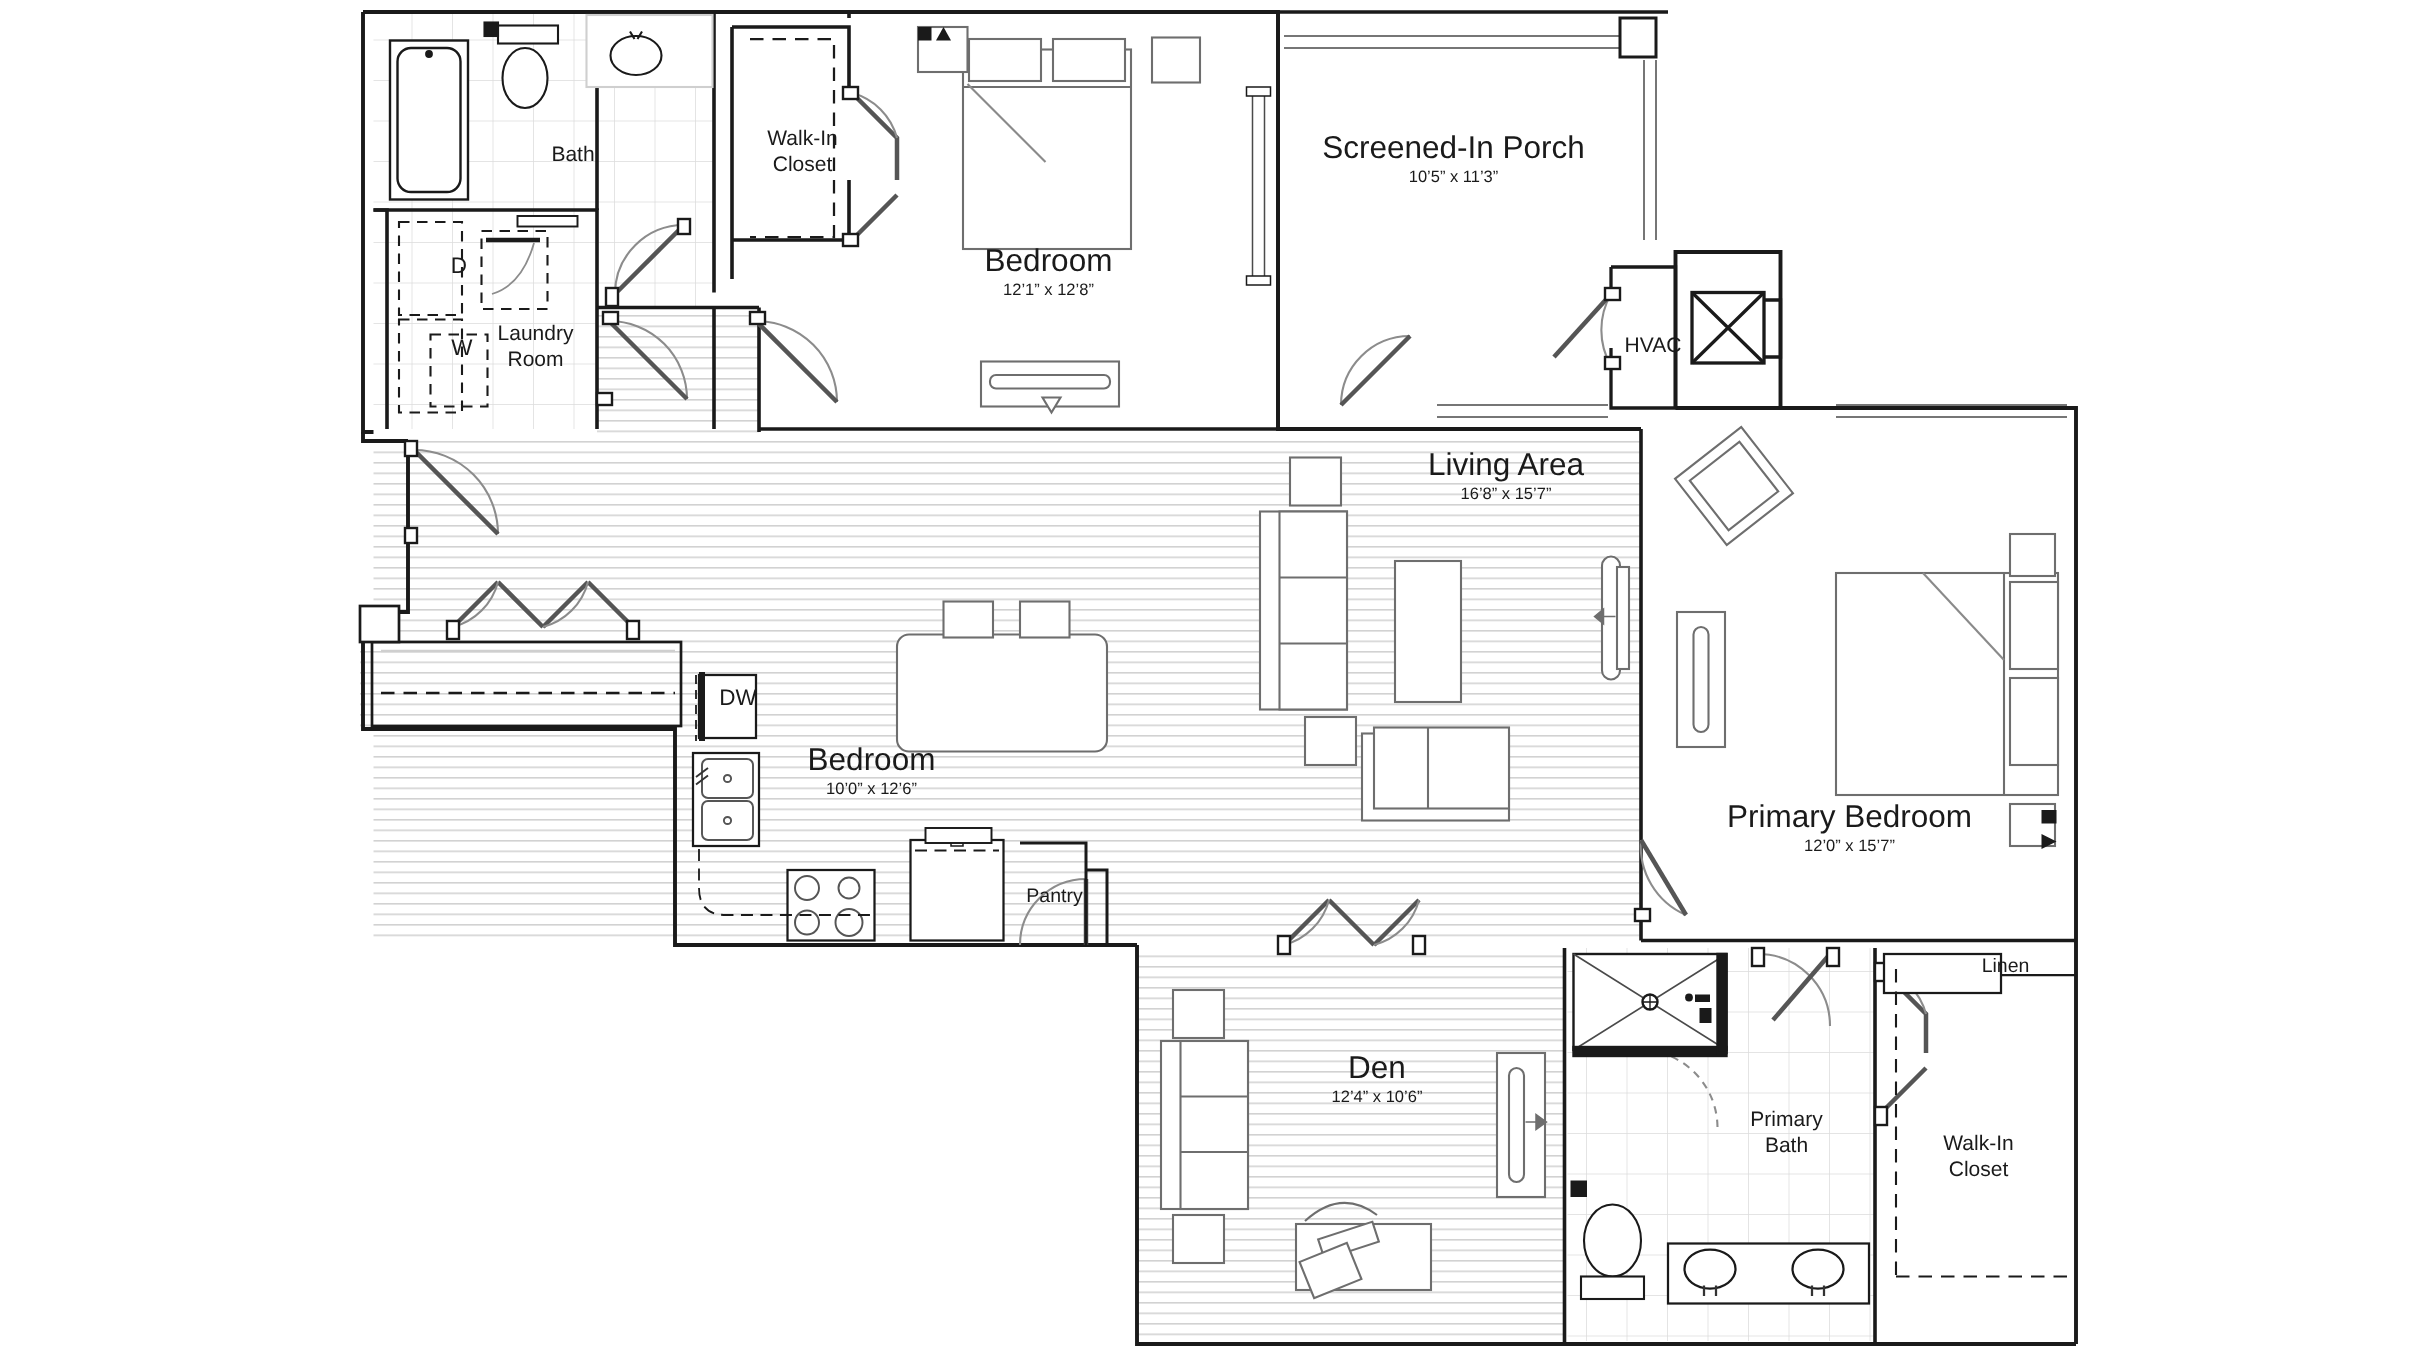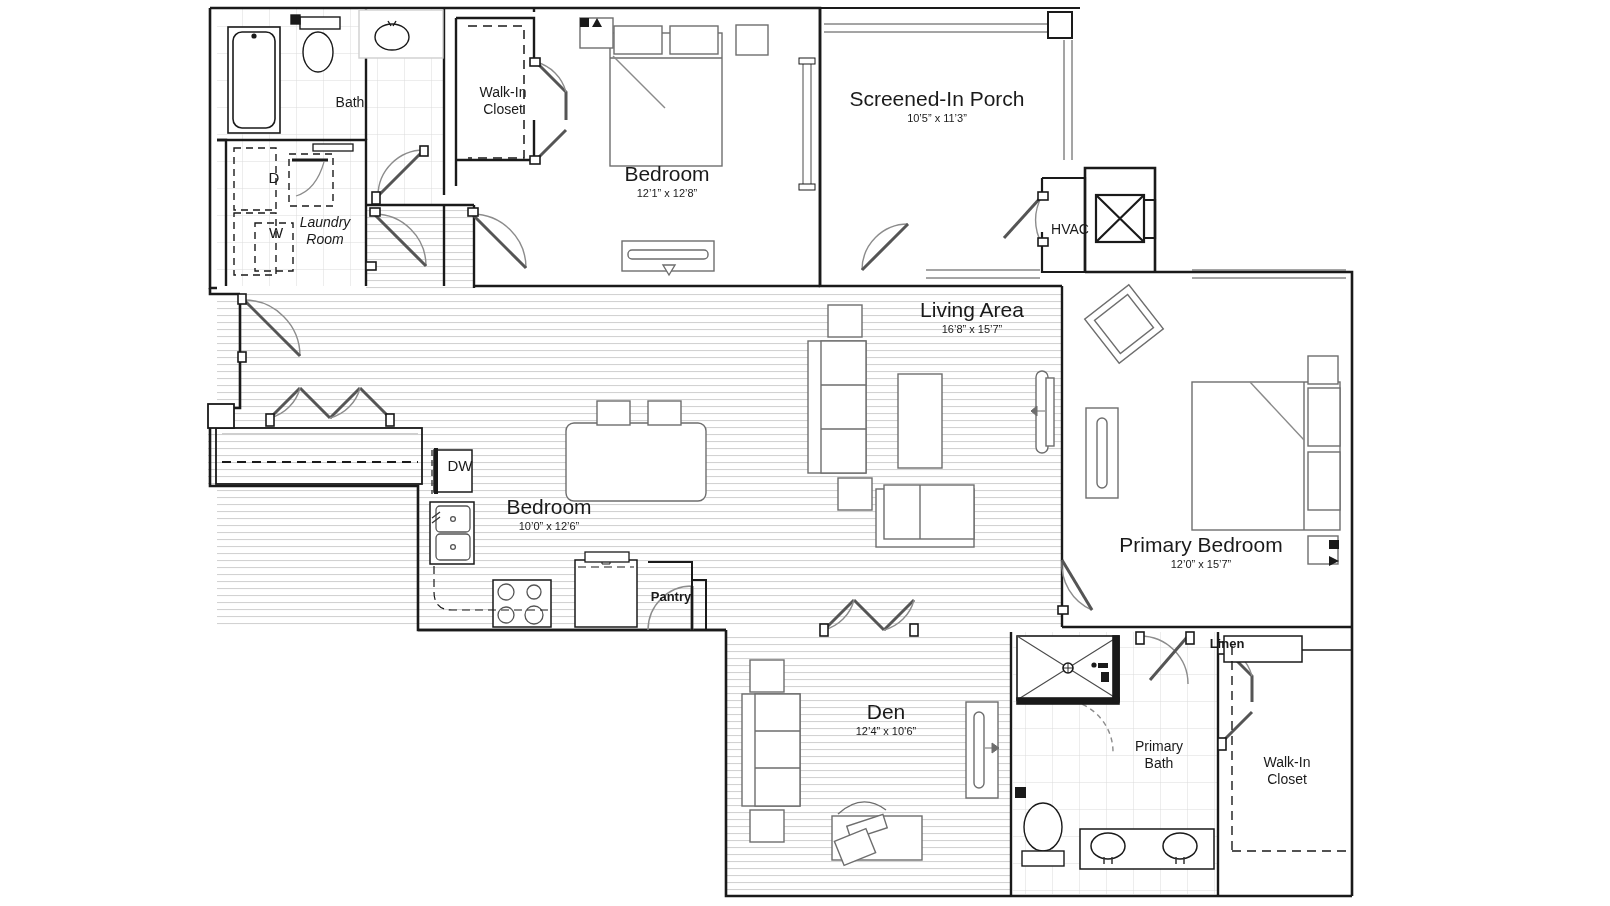"Bath" #plan { margin-left: none -> 32px }
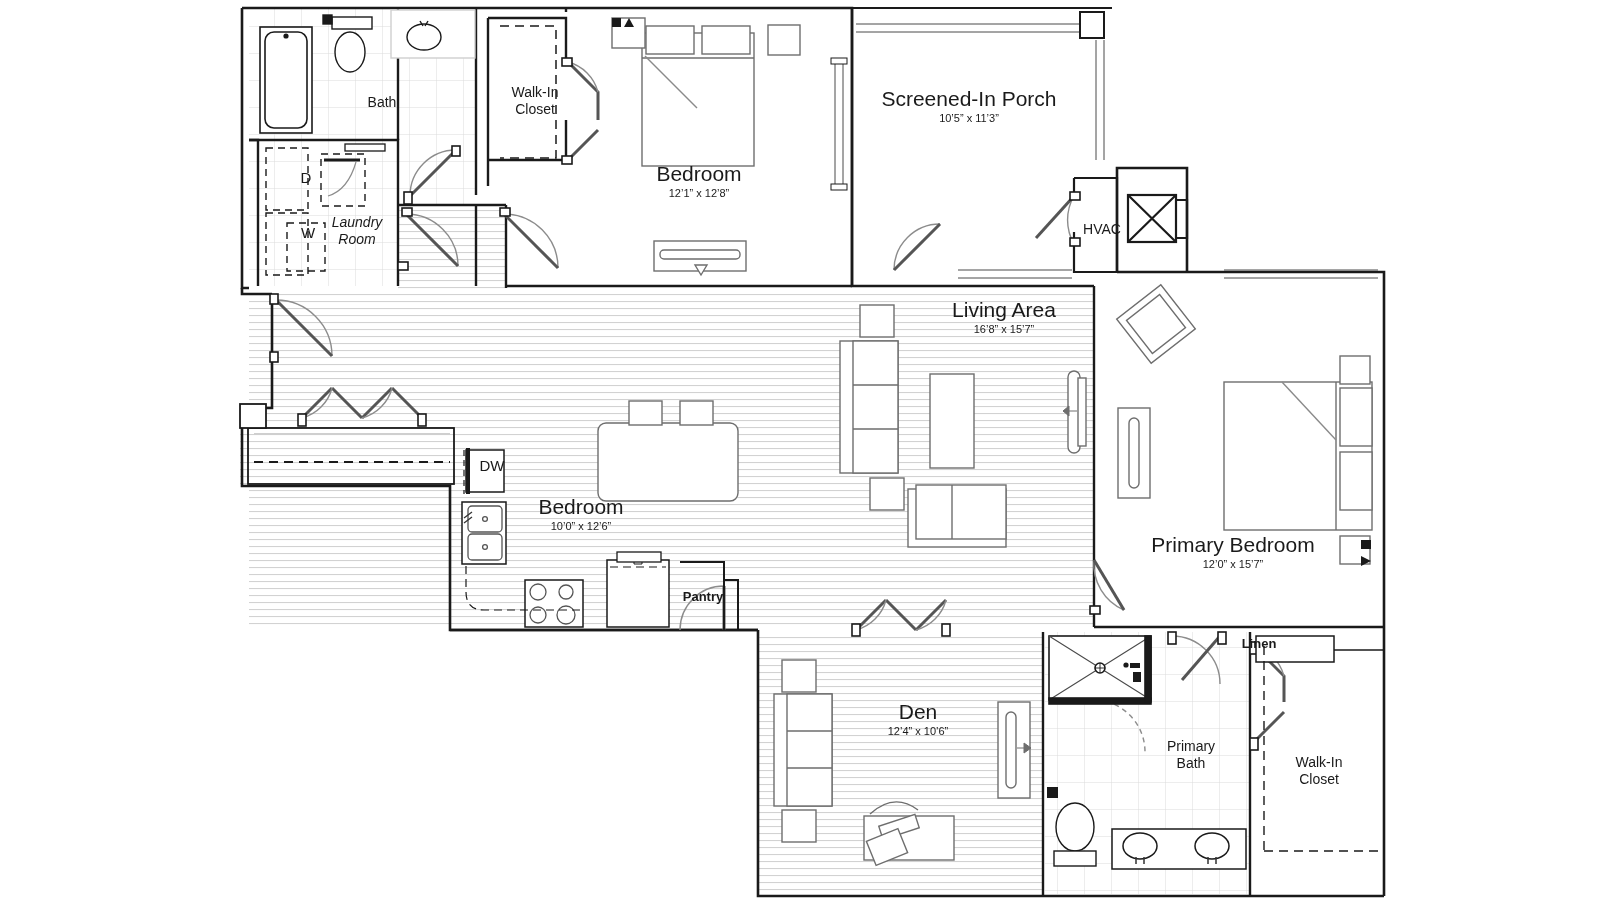"Laundry Room" span.n { font-style: italic -> none }
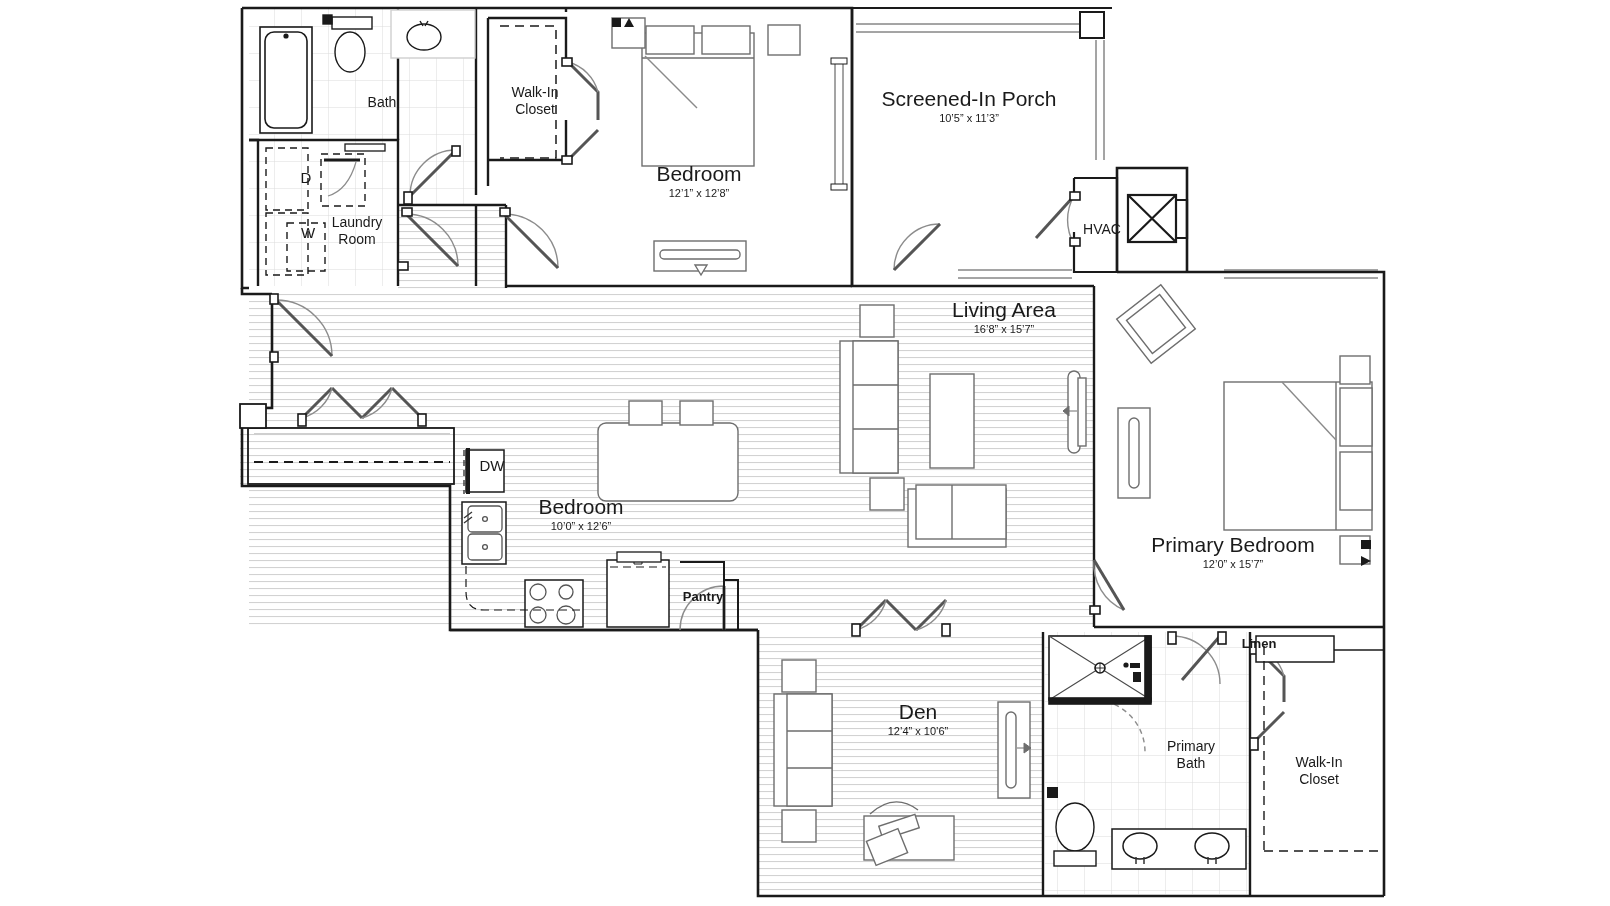"Pantry" .lbl.xs .n { font-weight: bold -> none }
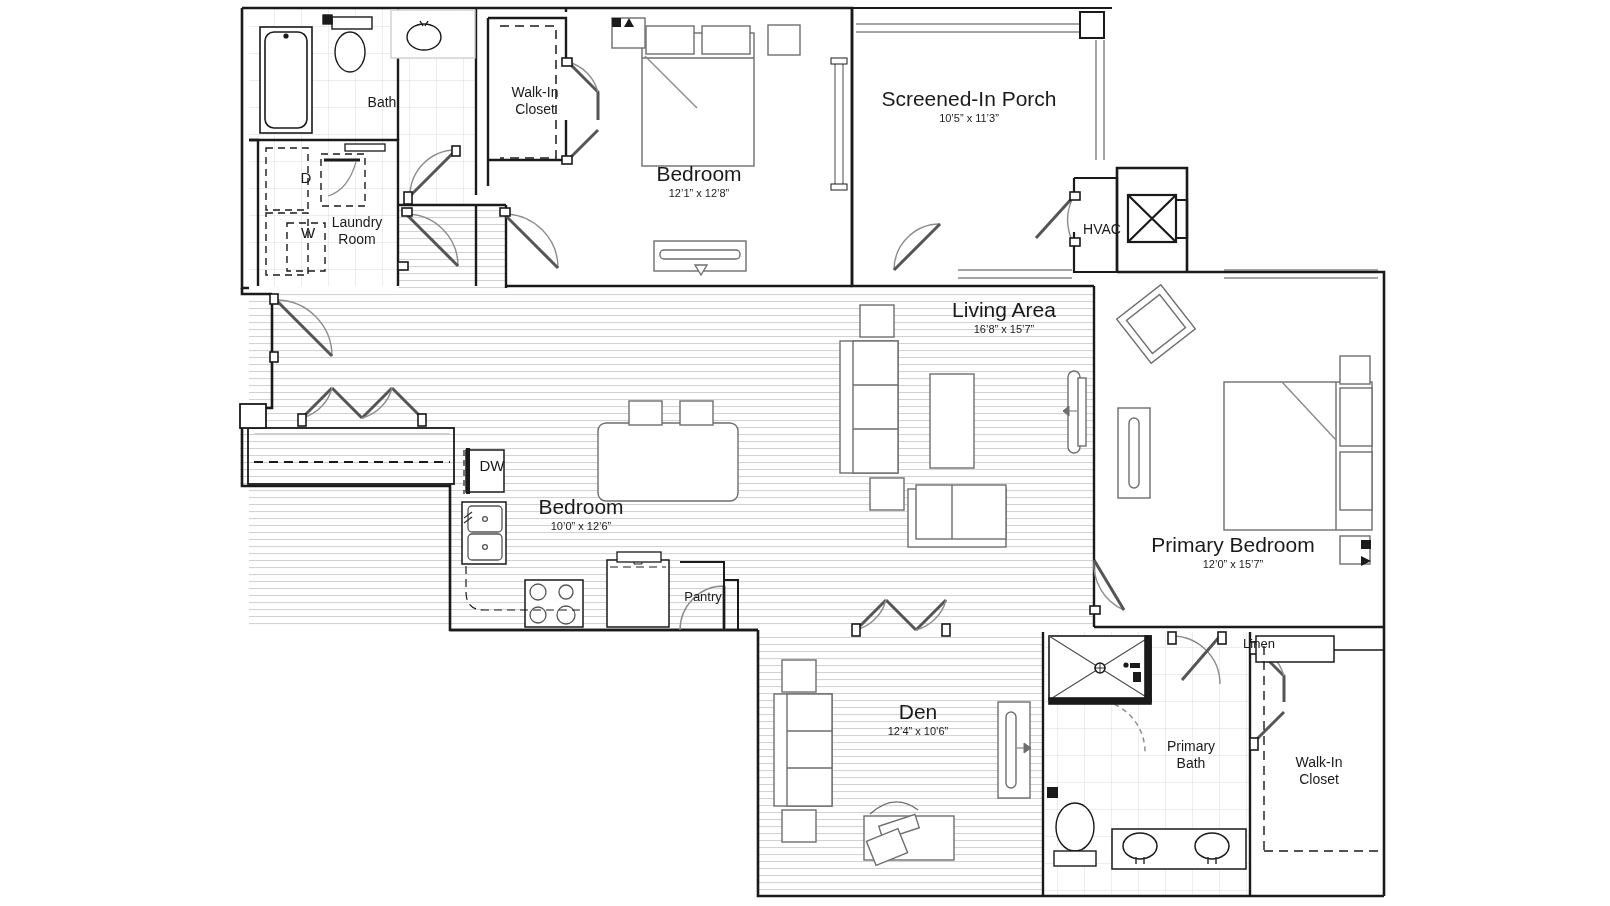"Linen" div.lbl { left: 1227px -> 1305px }
